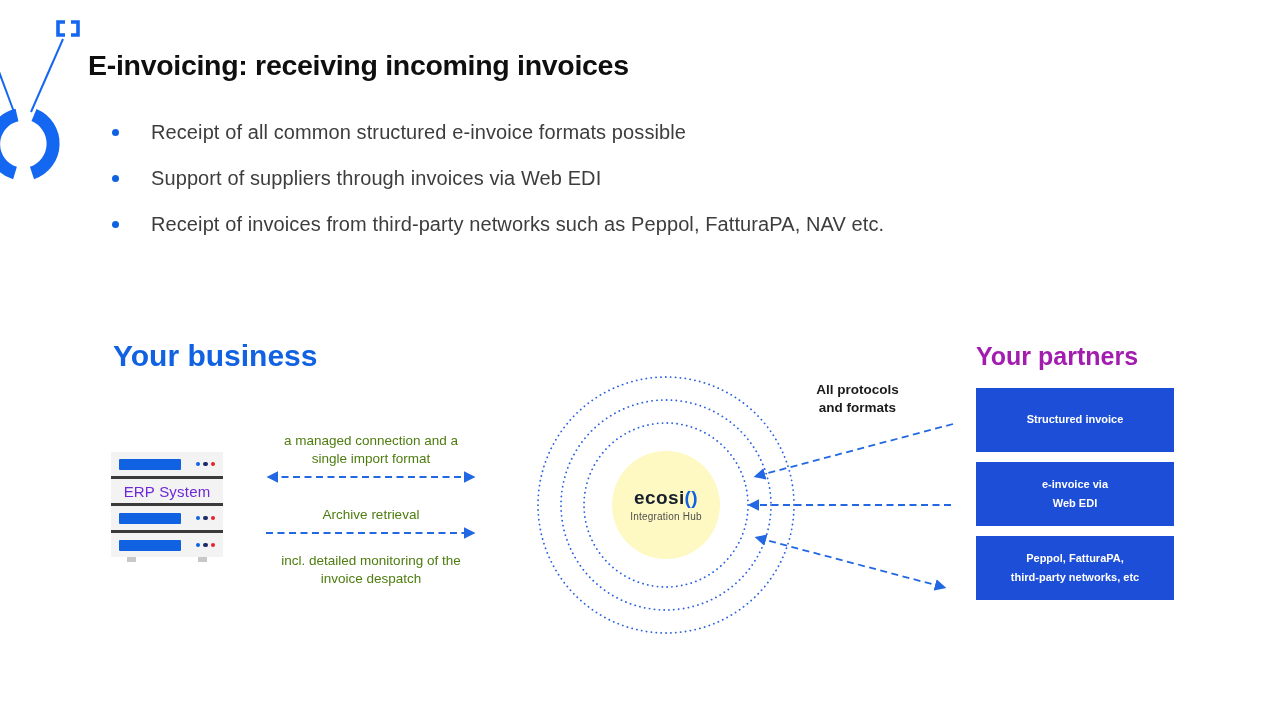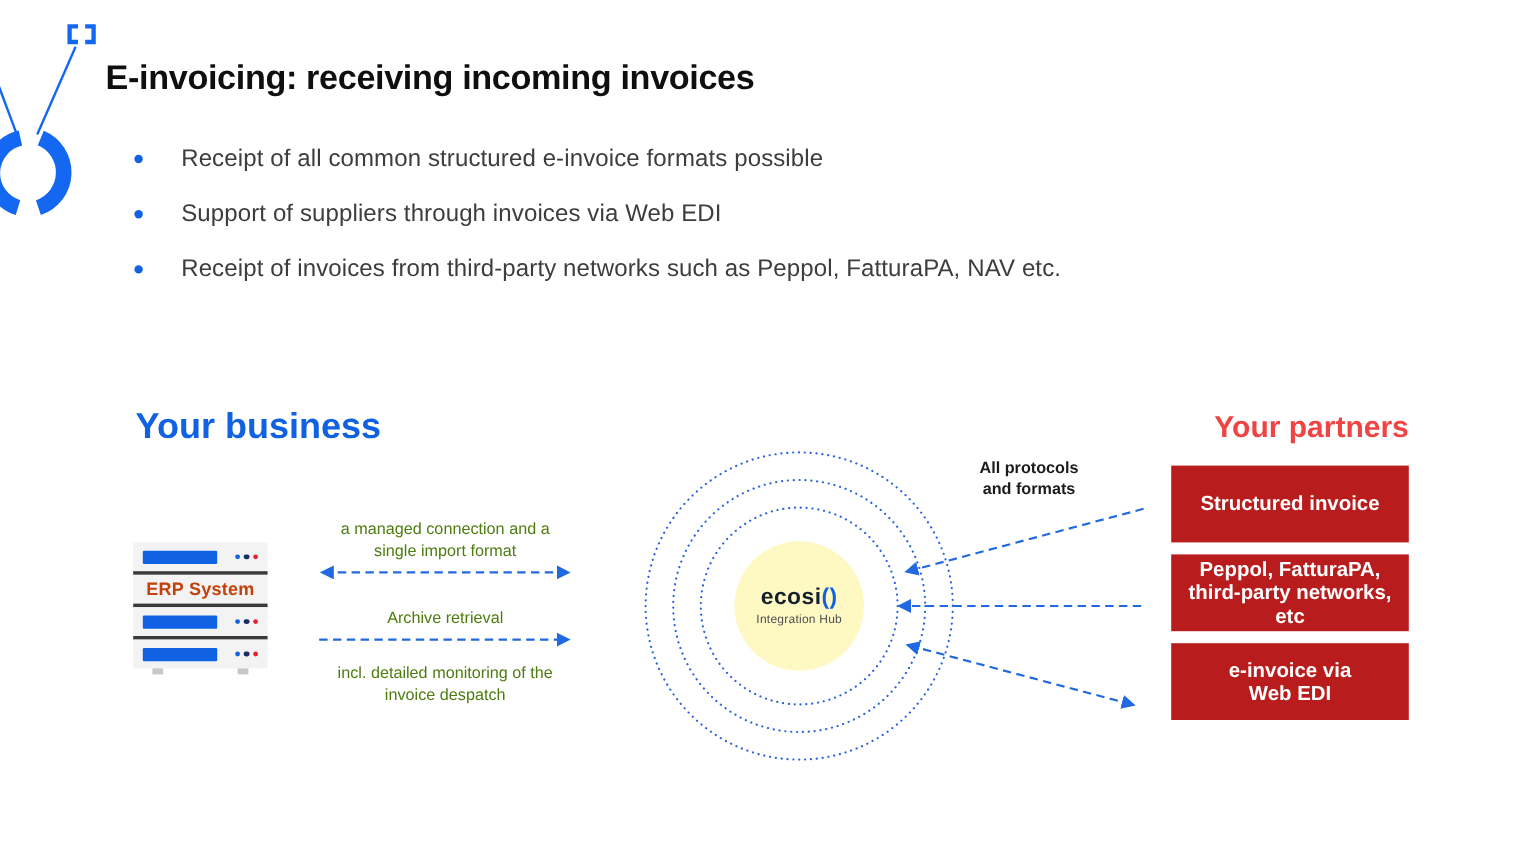"Your partners" .yp-heading { color: #ef4444 -> #a21caf; text-align: right -> left }
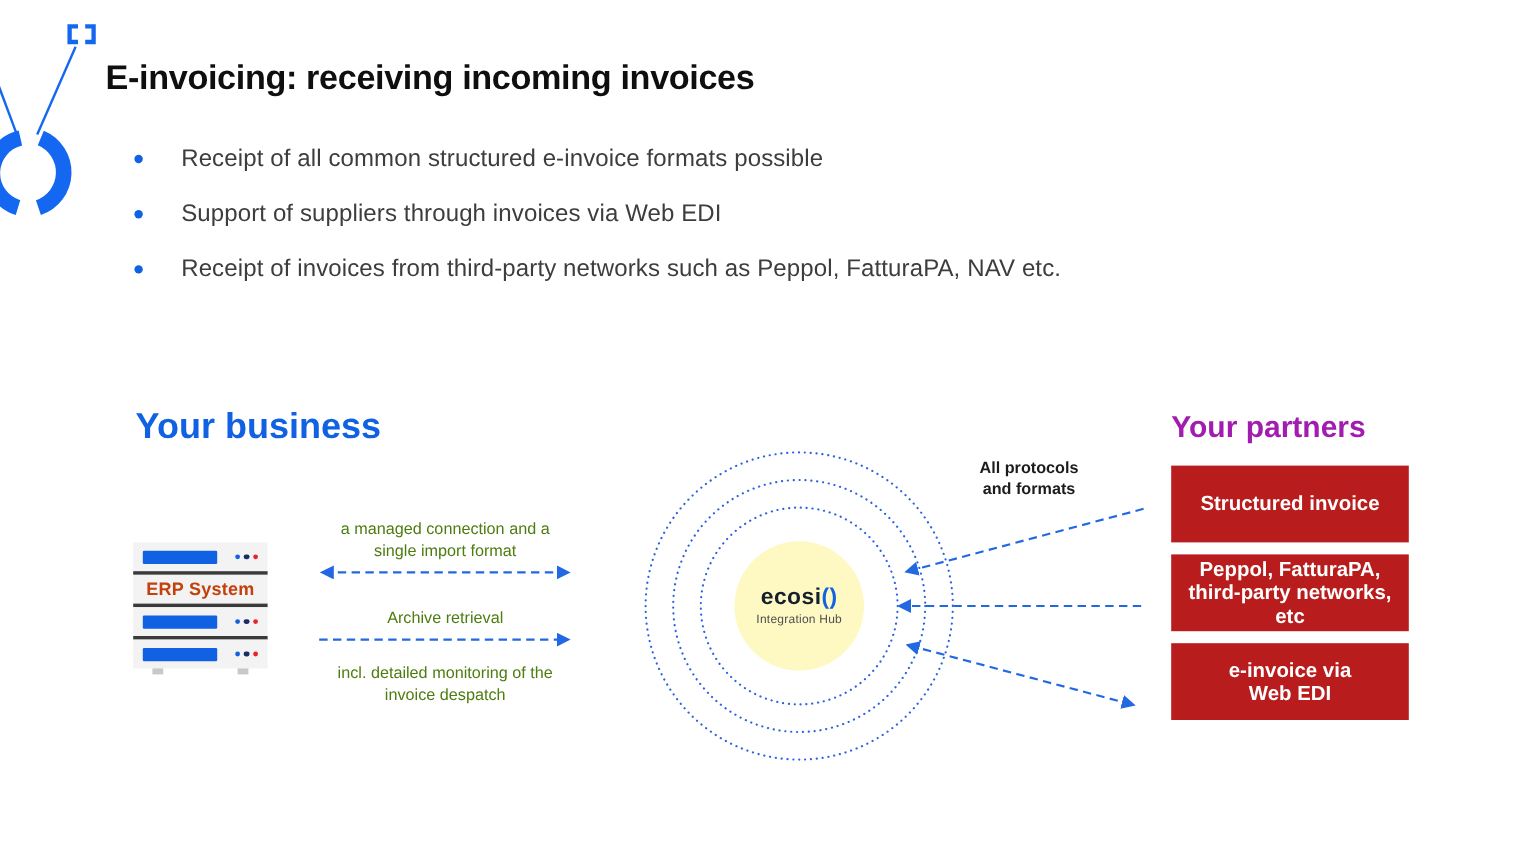"Structured invoice" .pbox { background: #b91c1c -> #1d4ed8; font-size: 17px -> 11px }
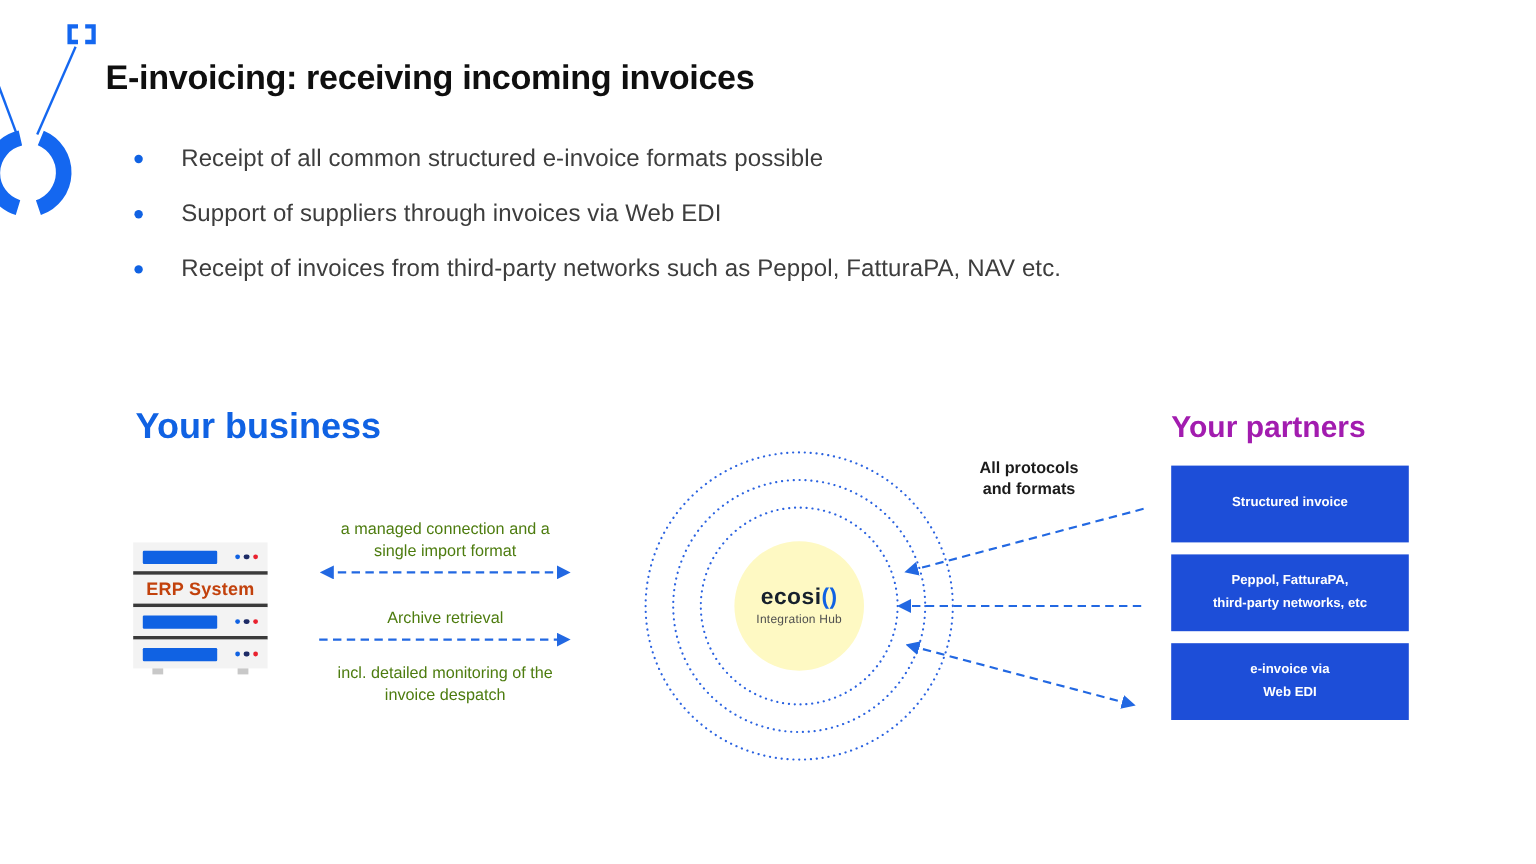"ERP System" .erp-label { color: #c2410c -> #6d28d9; font-weight: 700 -> 400 }
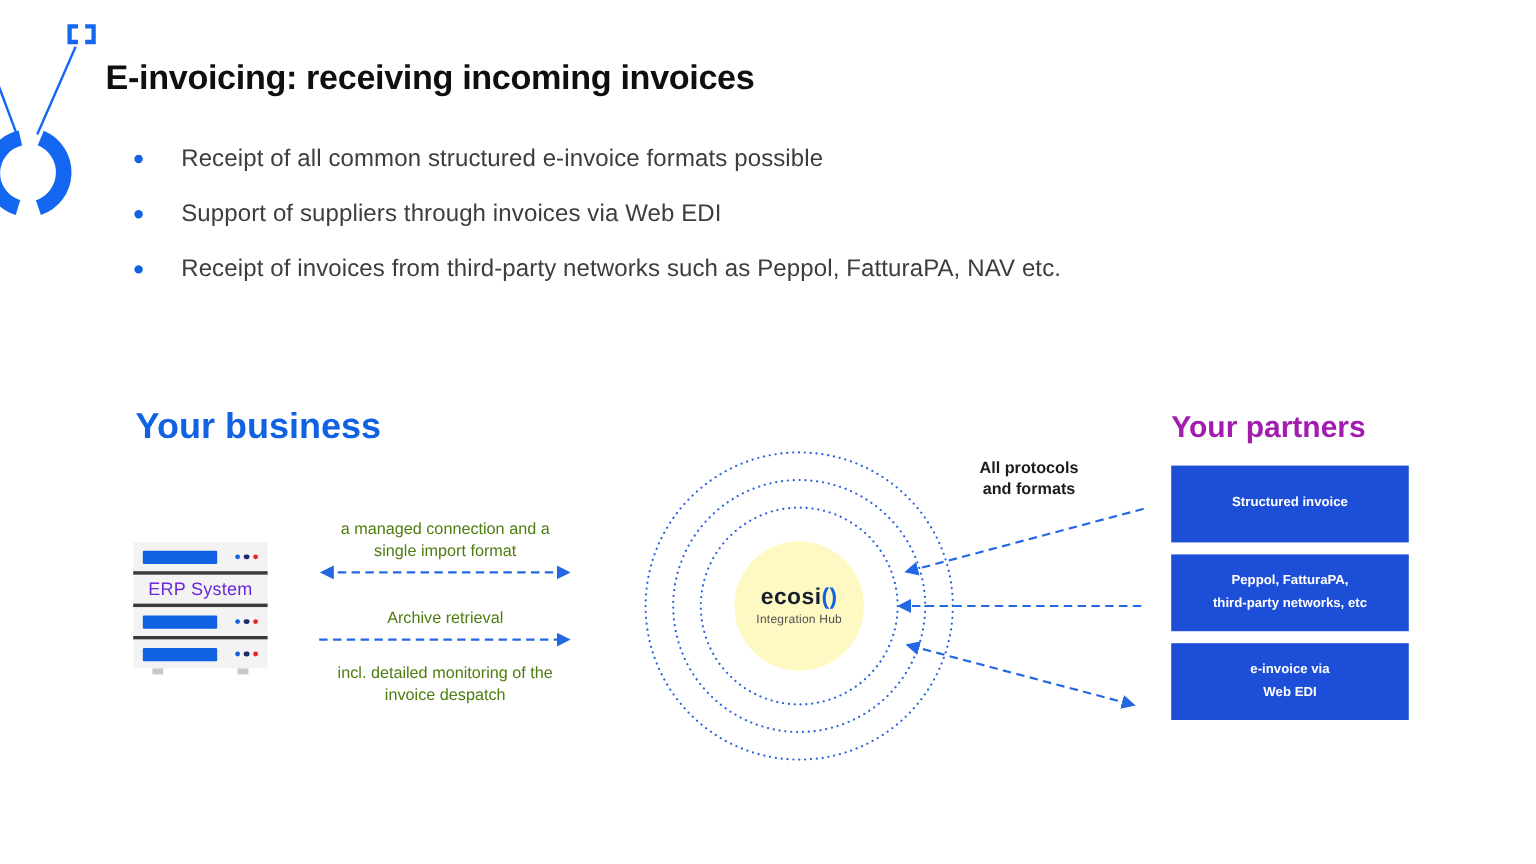"Peppol, FatturaPA," div.pbox { order: before "e-invoice via" -> after "e-invoice via" }
